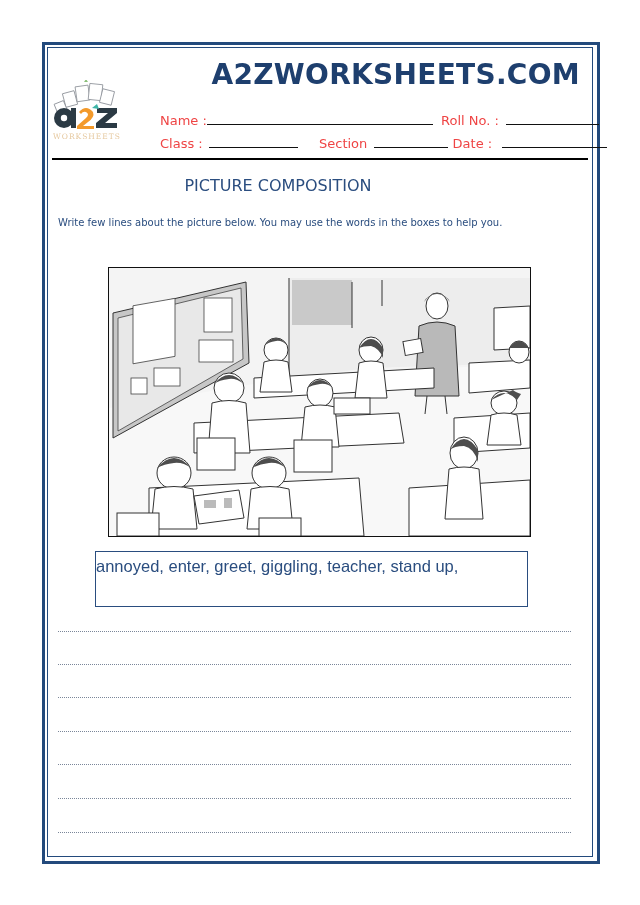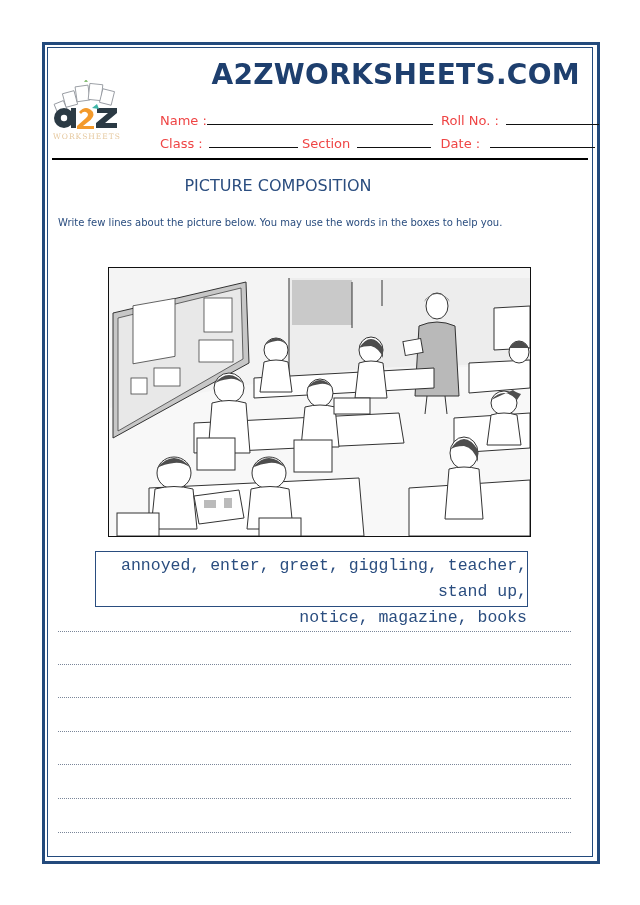"Section" span.field-label { margin-left: 0 -> 17px }
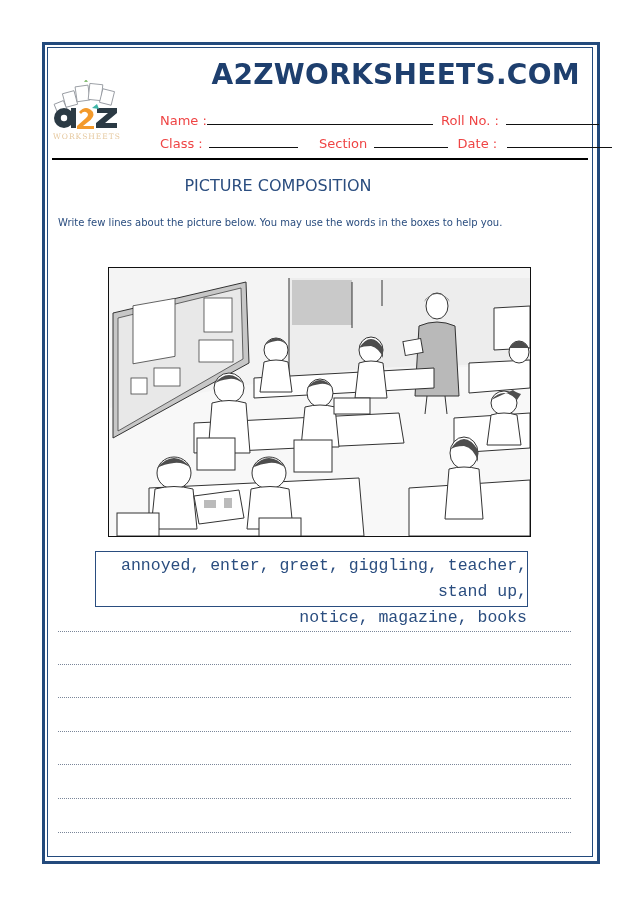"Date :" span.field-label { margin-left: 5px -> none }
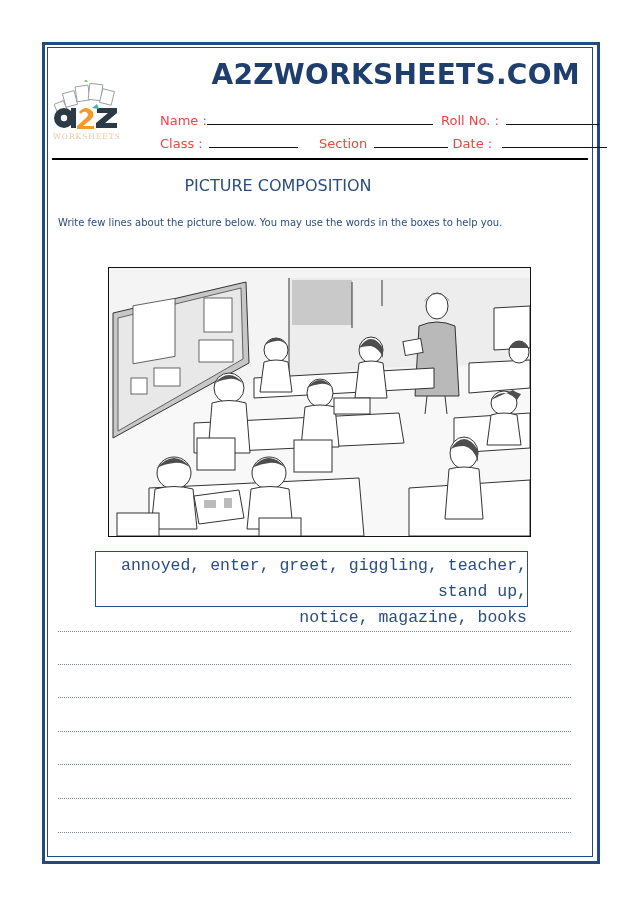"annoyed, enter, greet, giggling," .word-box { font-family: Liberation Mono, monospace -> Liberation Sans, sans-serif; text-align: right -> left }
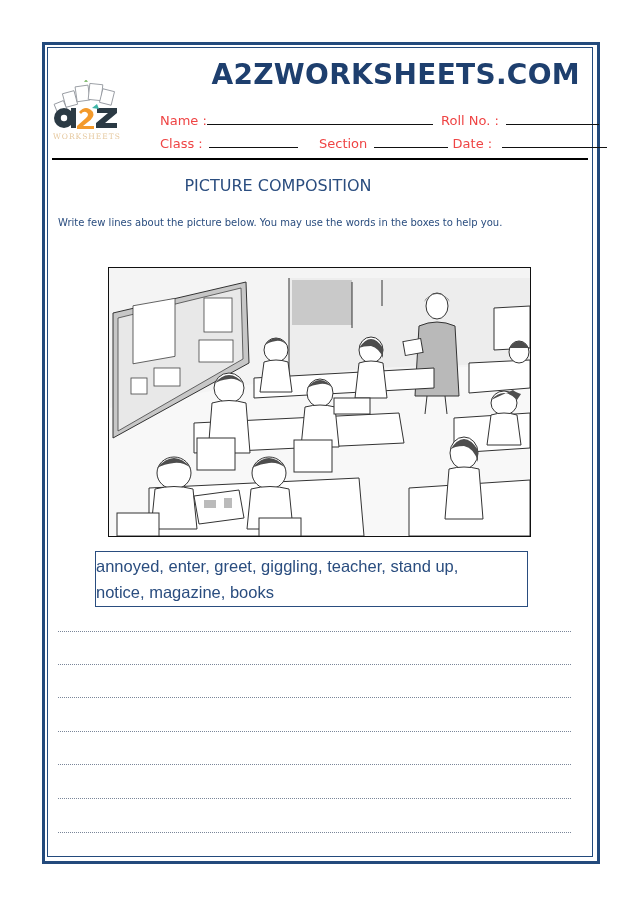"notice, magazine, books" div { html: <div>notice, magazine, books</div> -> none }
